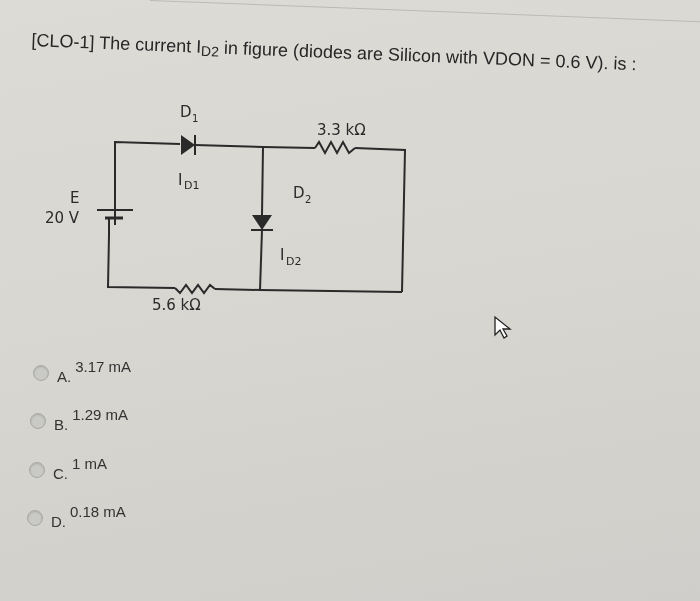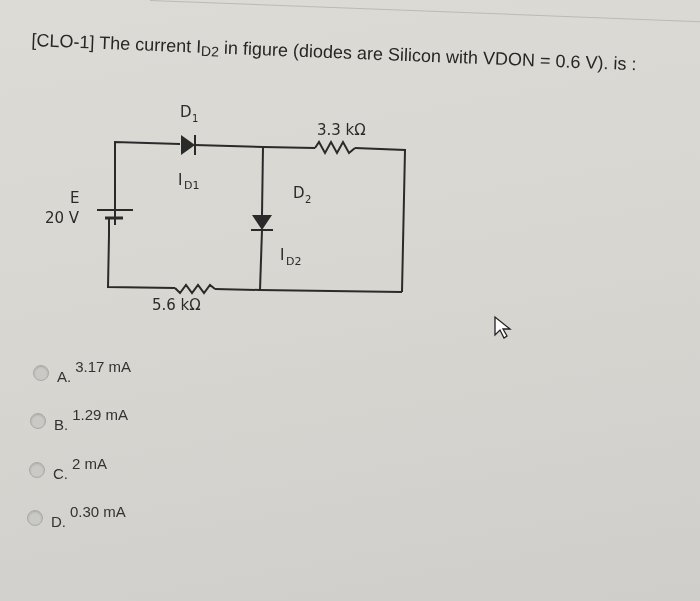"2 mA" span.opt-text { text: 2 -> 1 }
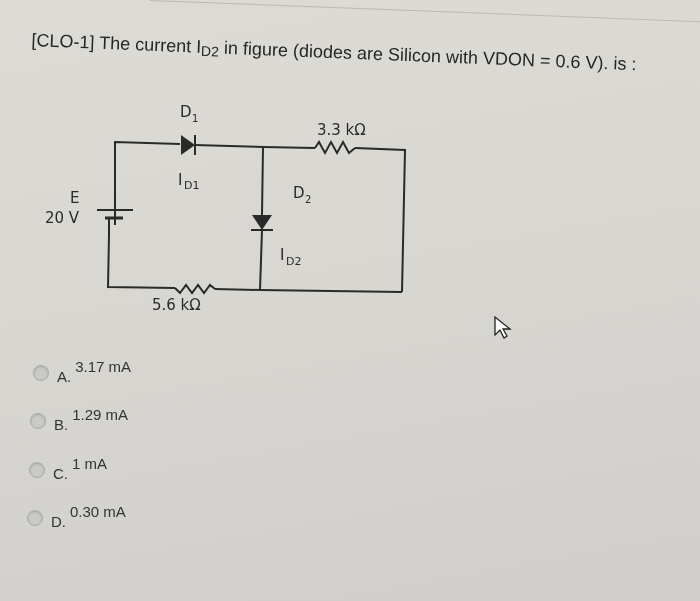"0.30 mA" span.opt-text { text: 0.30 -> 0.18 }
